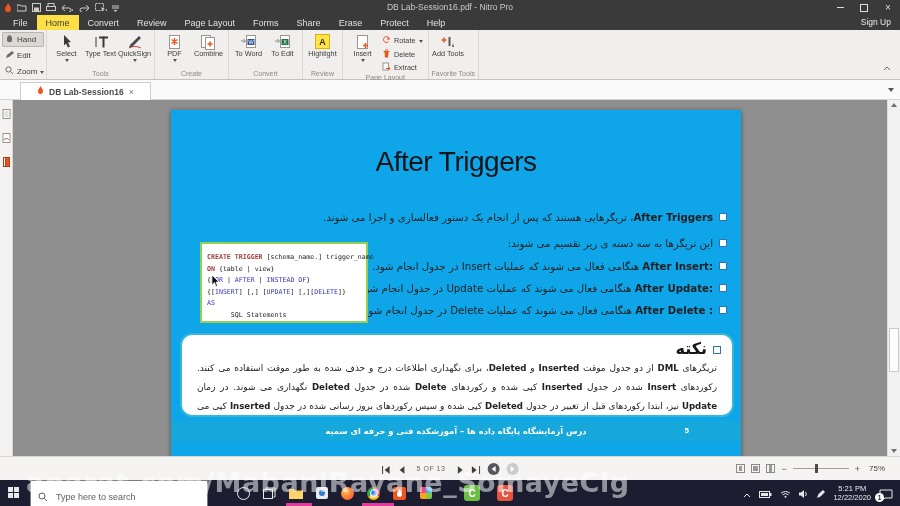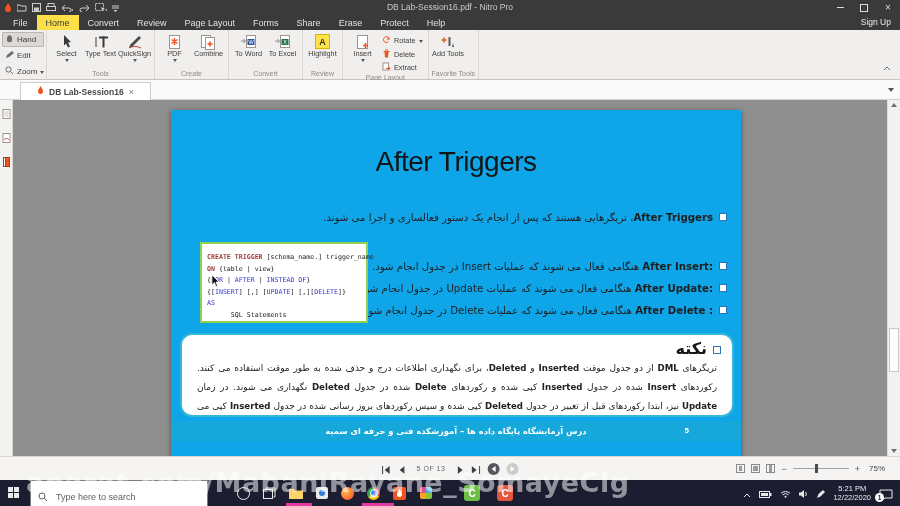"To Excel" span { text: Excel -> Edit }
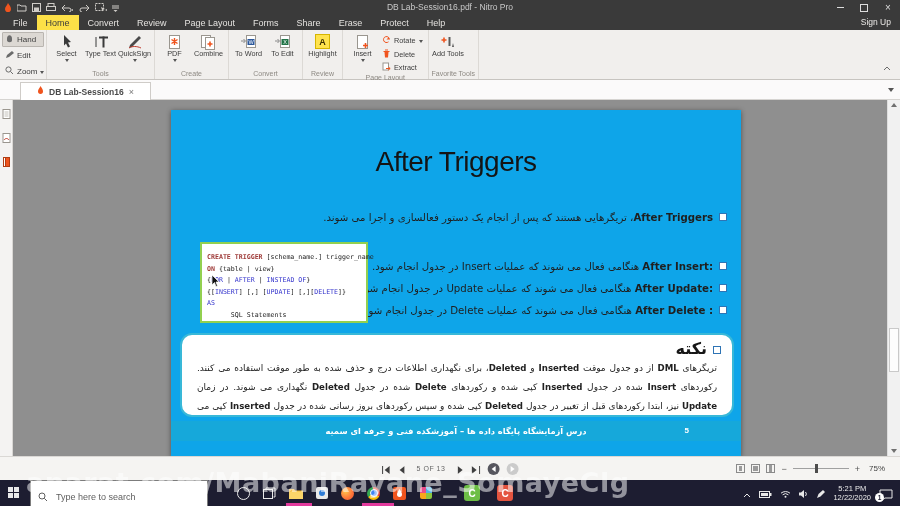"این تریگرها به سه دسته" div.brow { html: none -> <div> <span></span><span>این تریگرها به سه دسته ی زیر تقسیم می شوند:</span> </div> }
